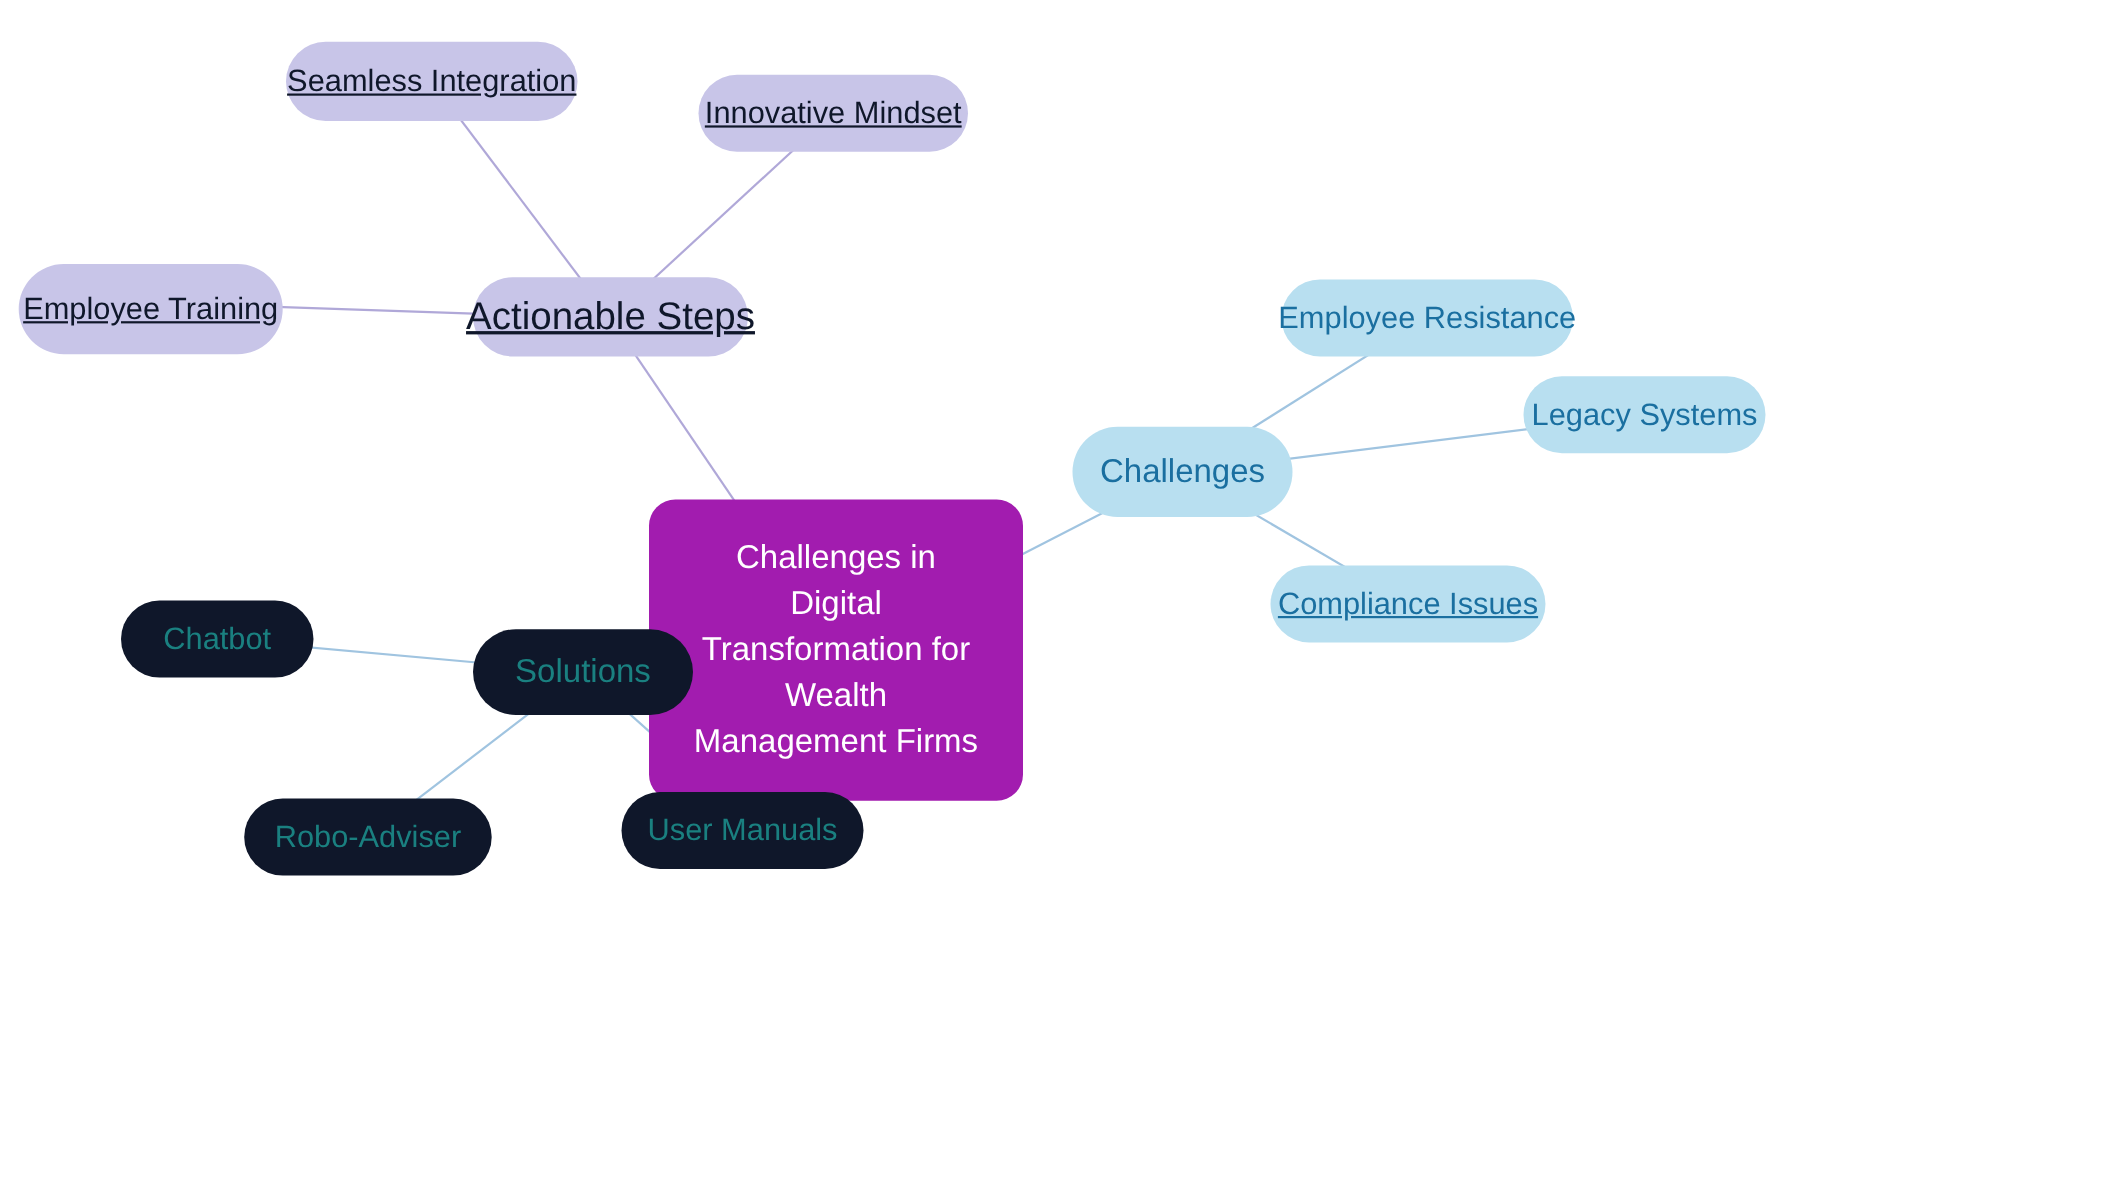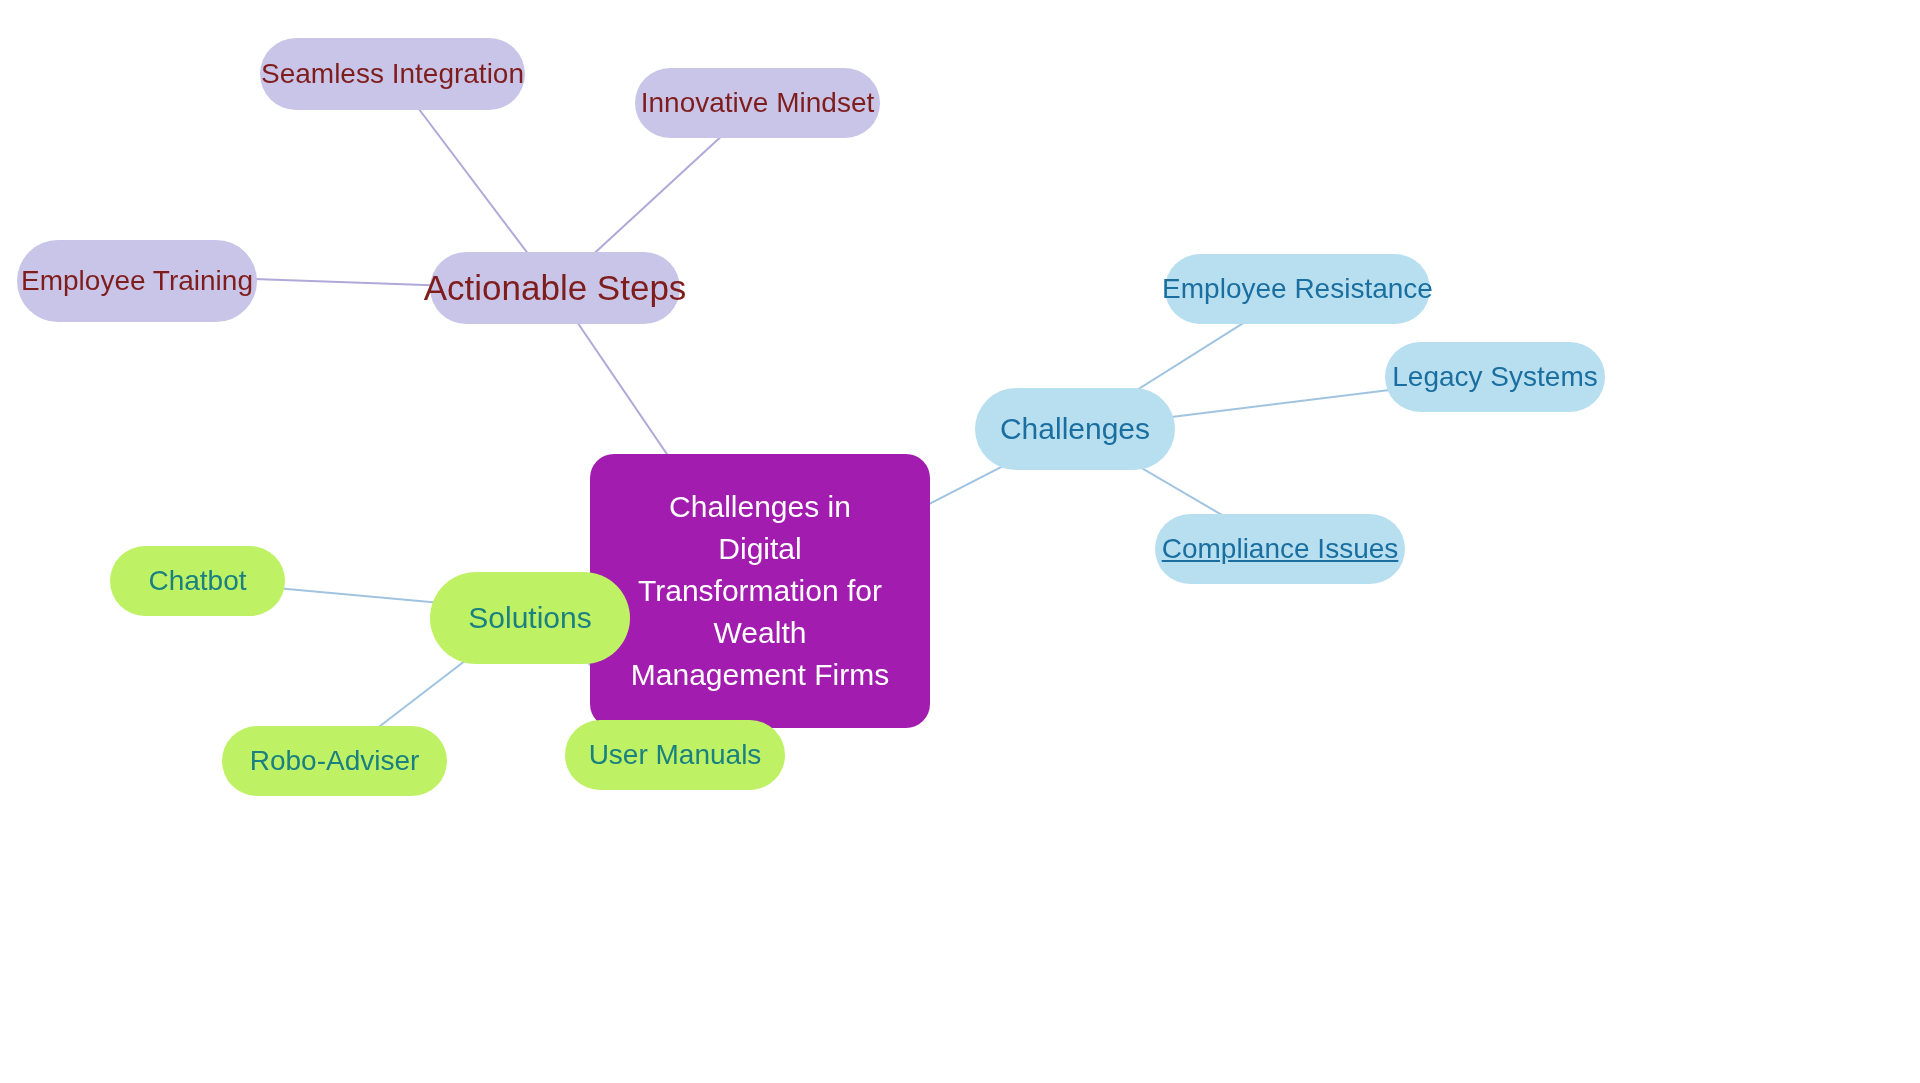"Seamless Integration" .node-purple { color: #7f1d1d -> #0f172a; text-decoration: none -> underline }
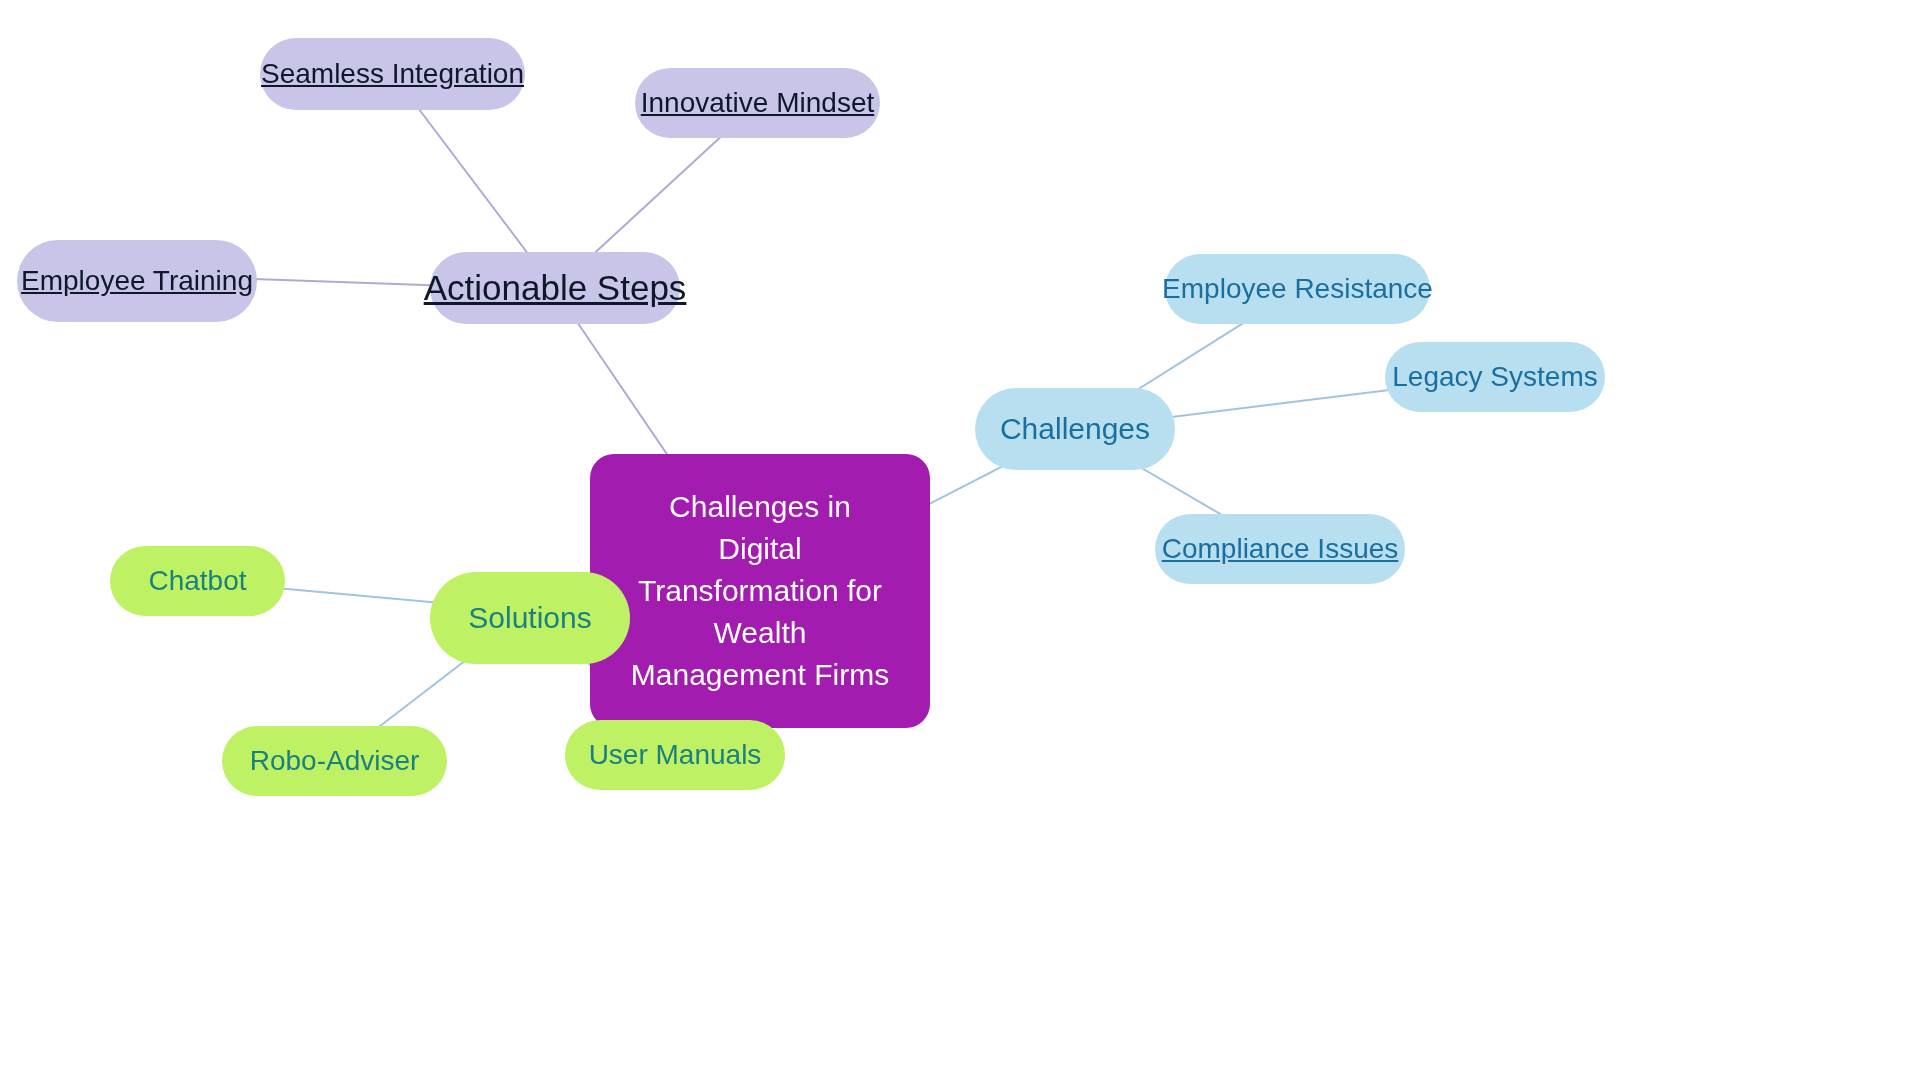"Chatbot" .node-light-blue { background: #bef264 -> #0f172a }
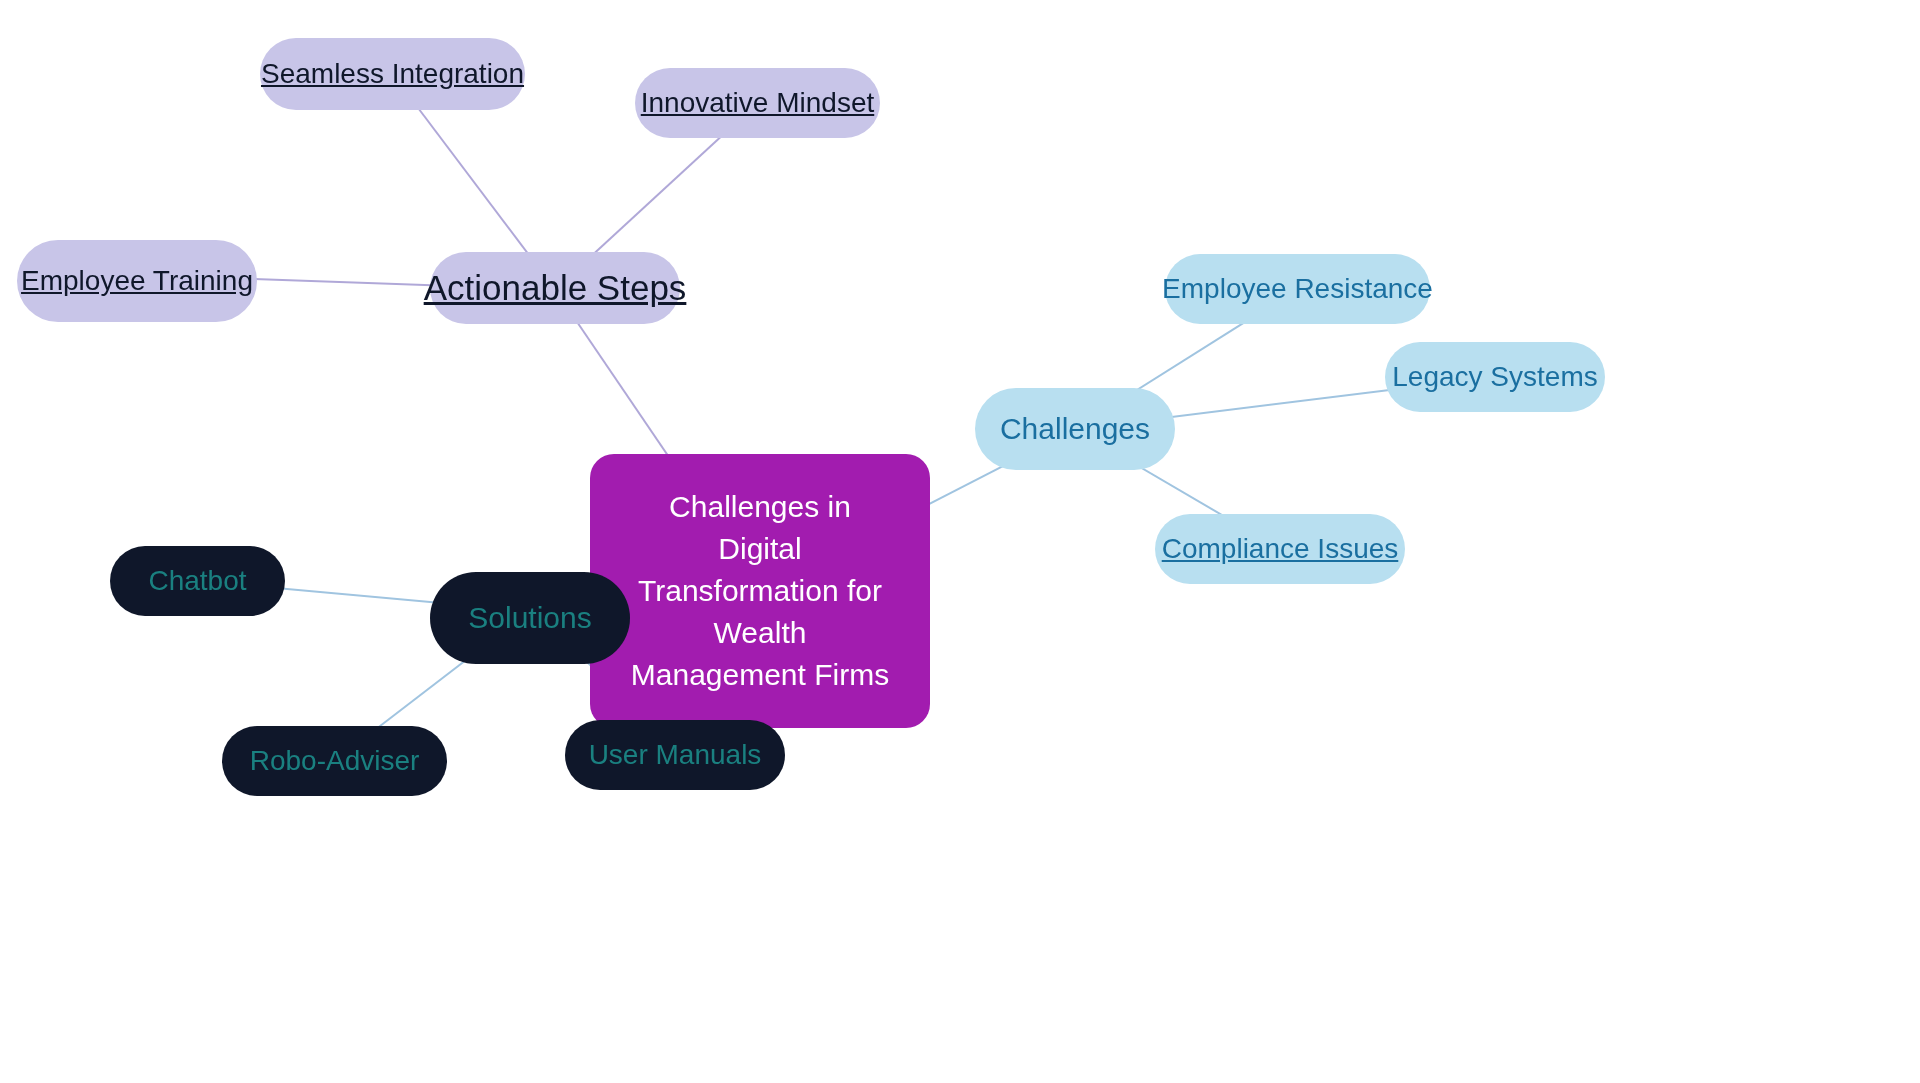"Solutions" div.node { height: 92px -> 78px }
